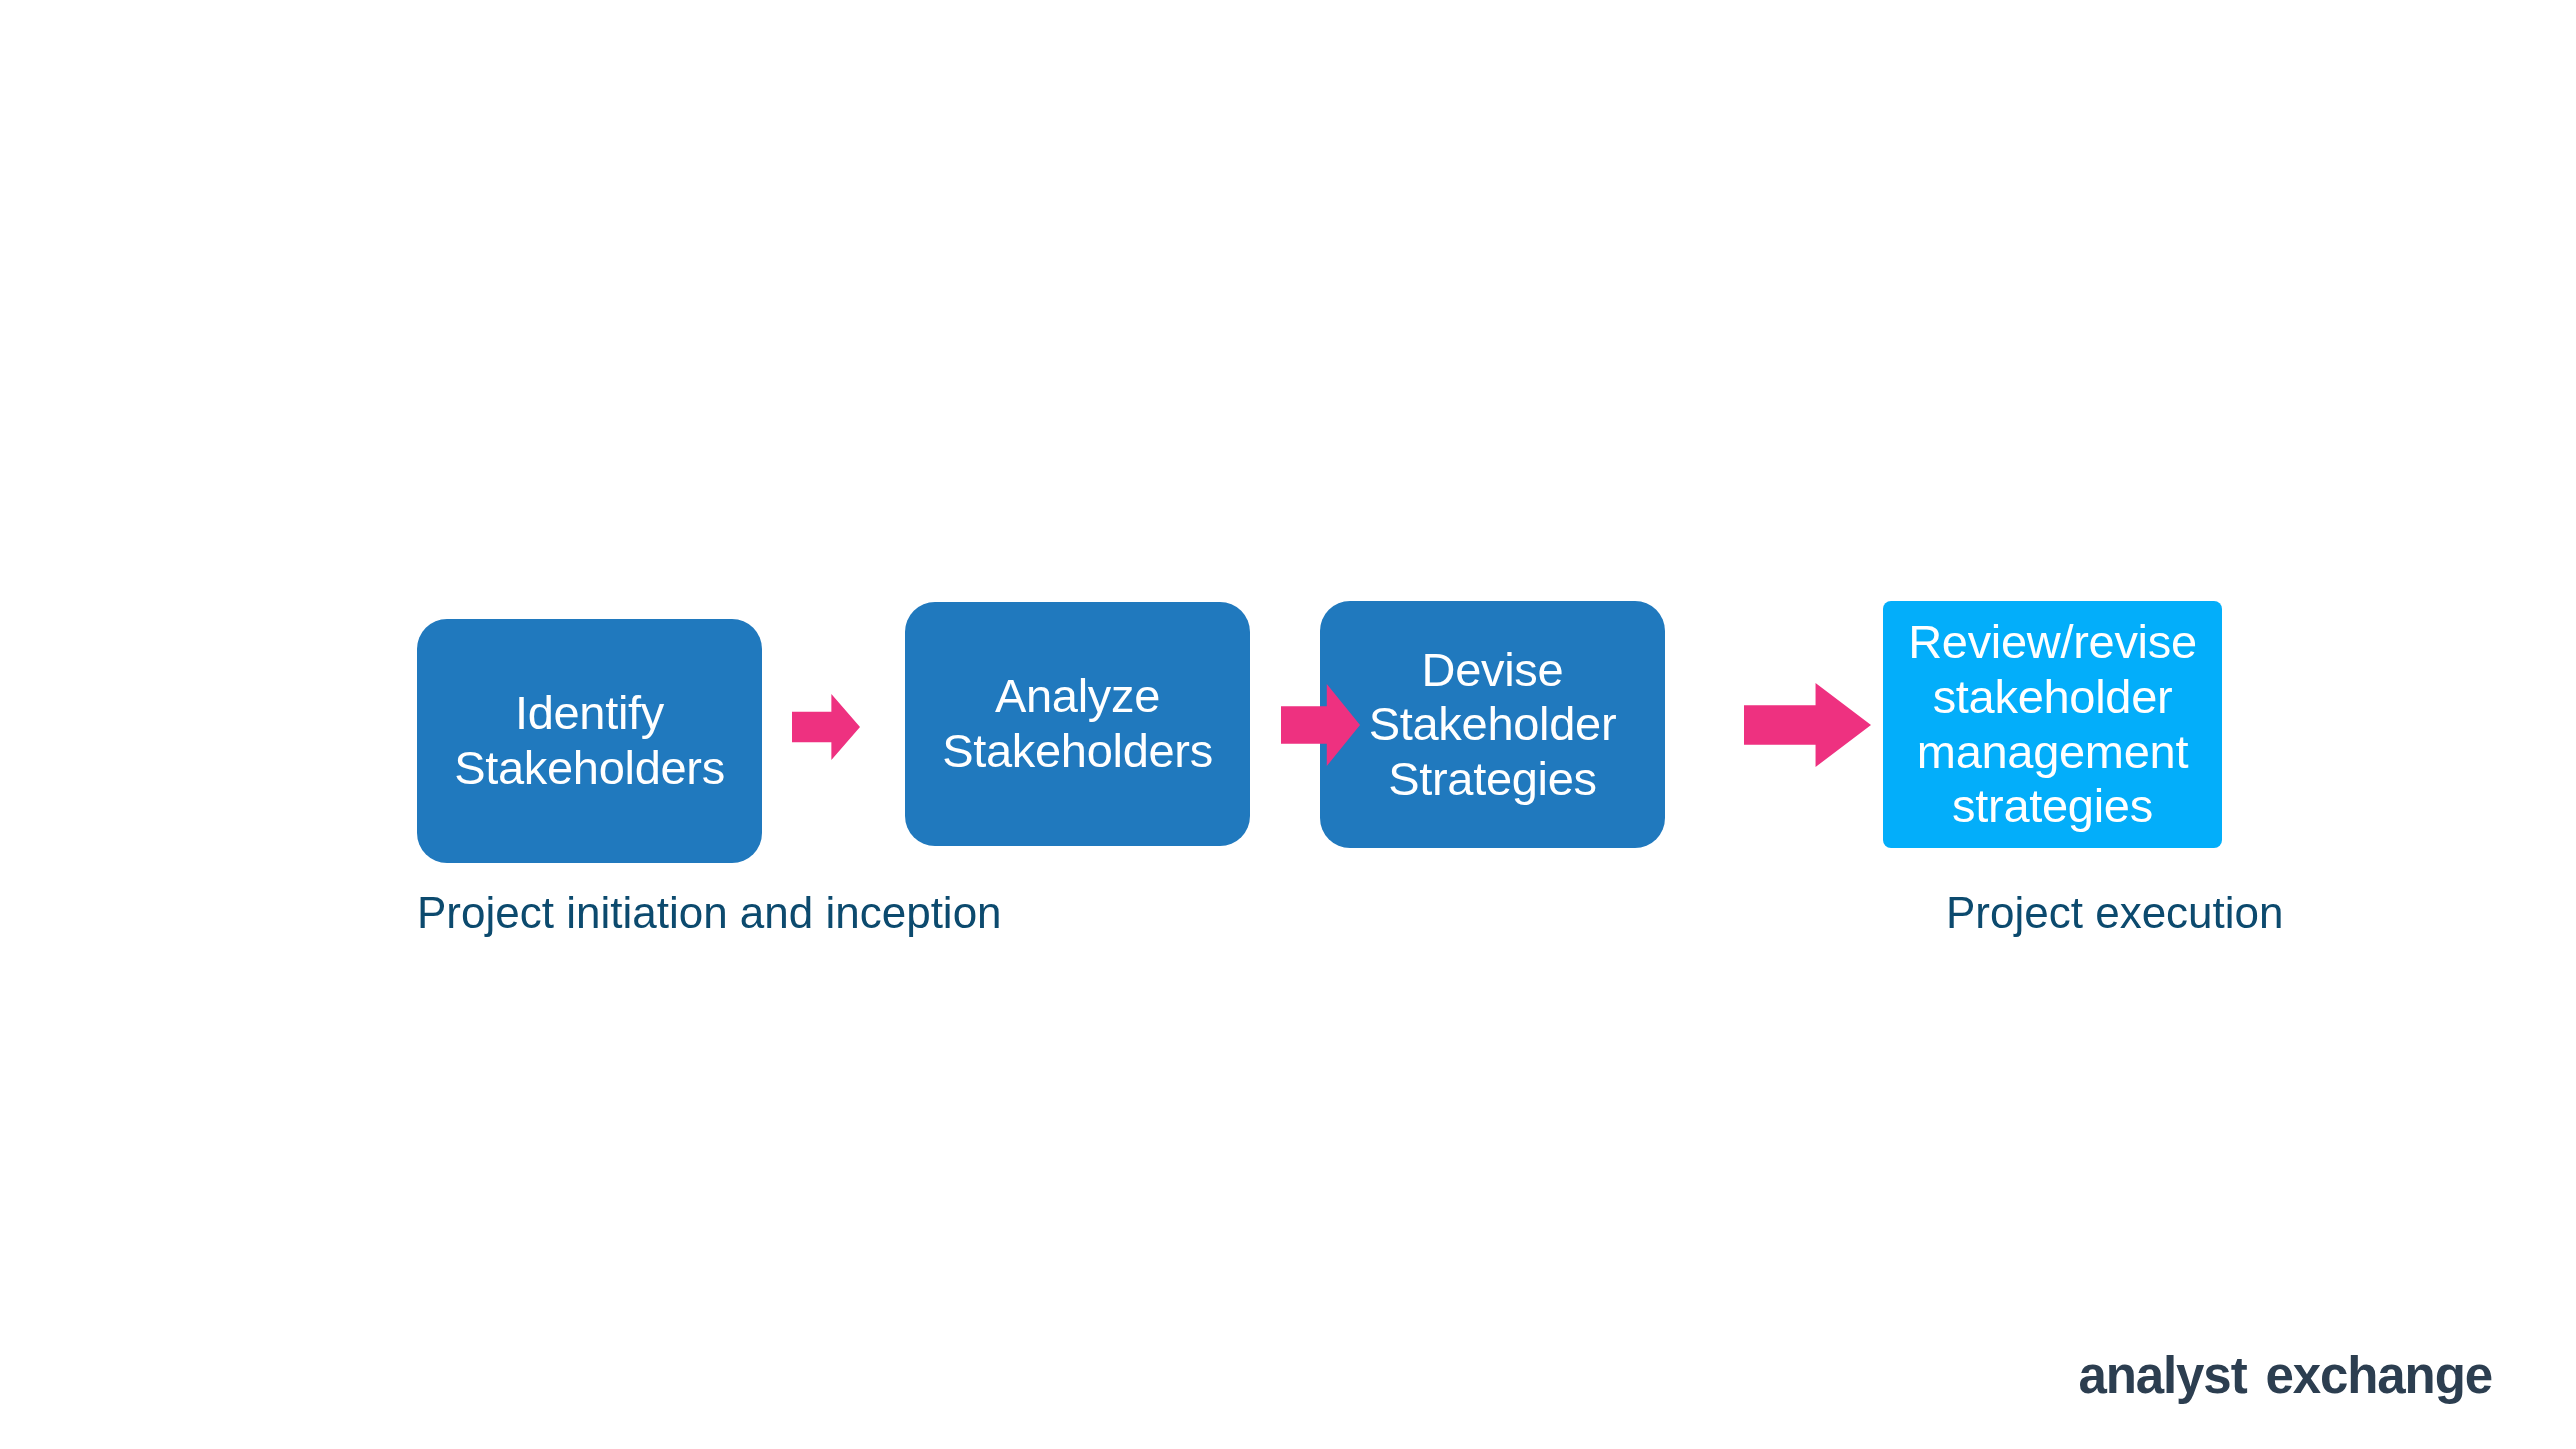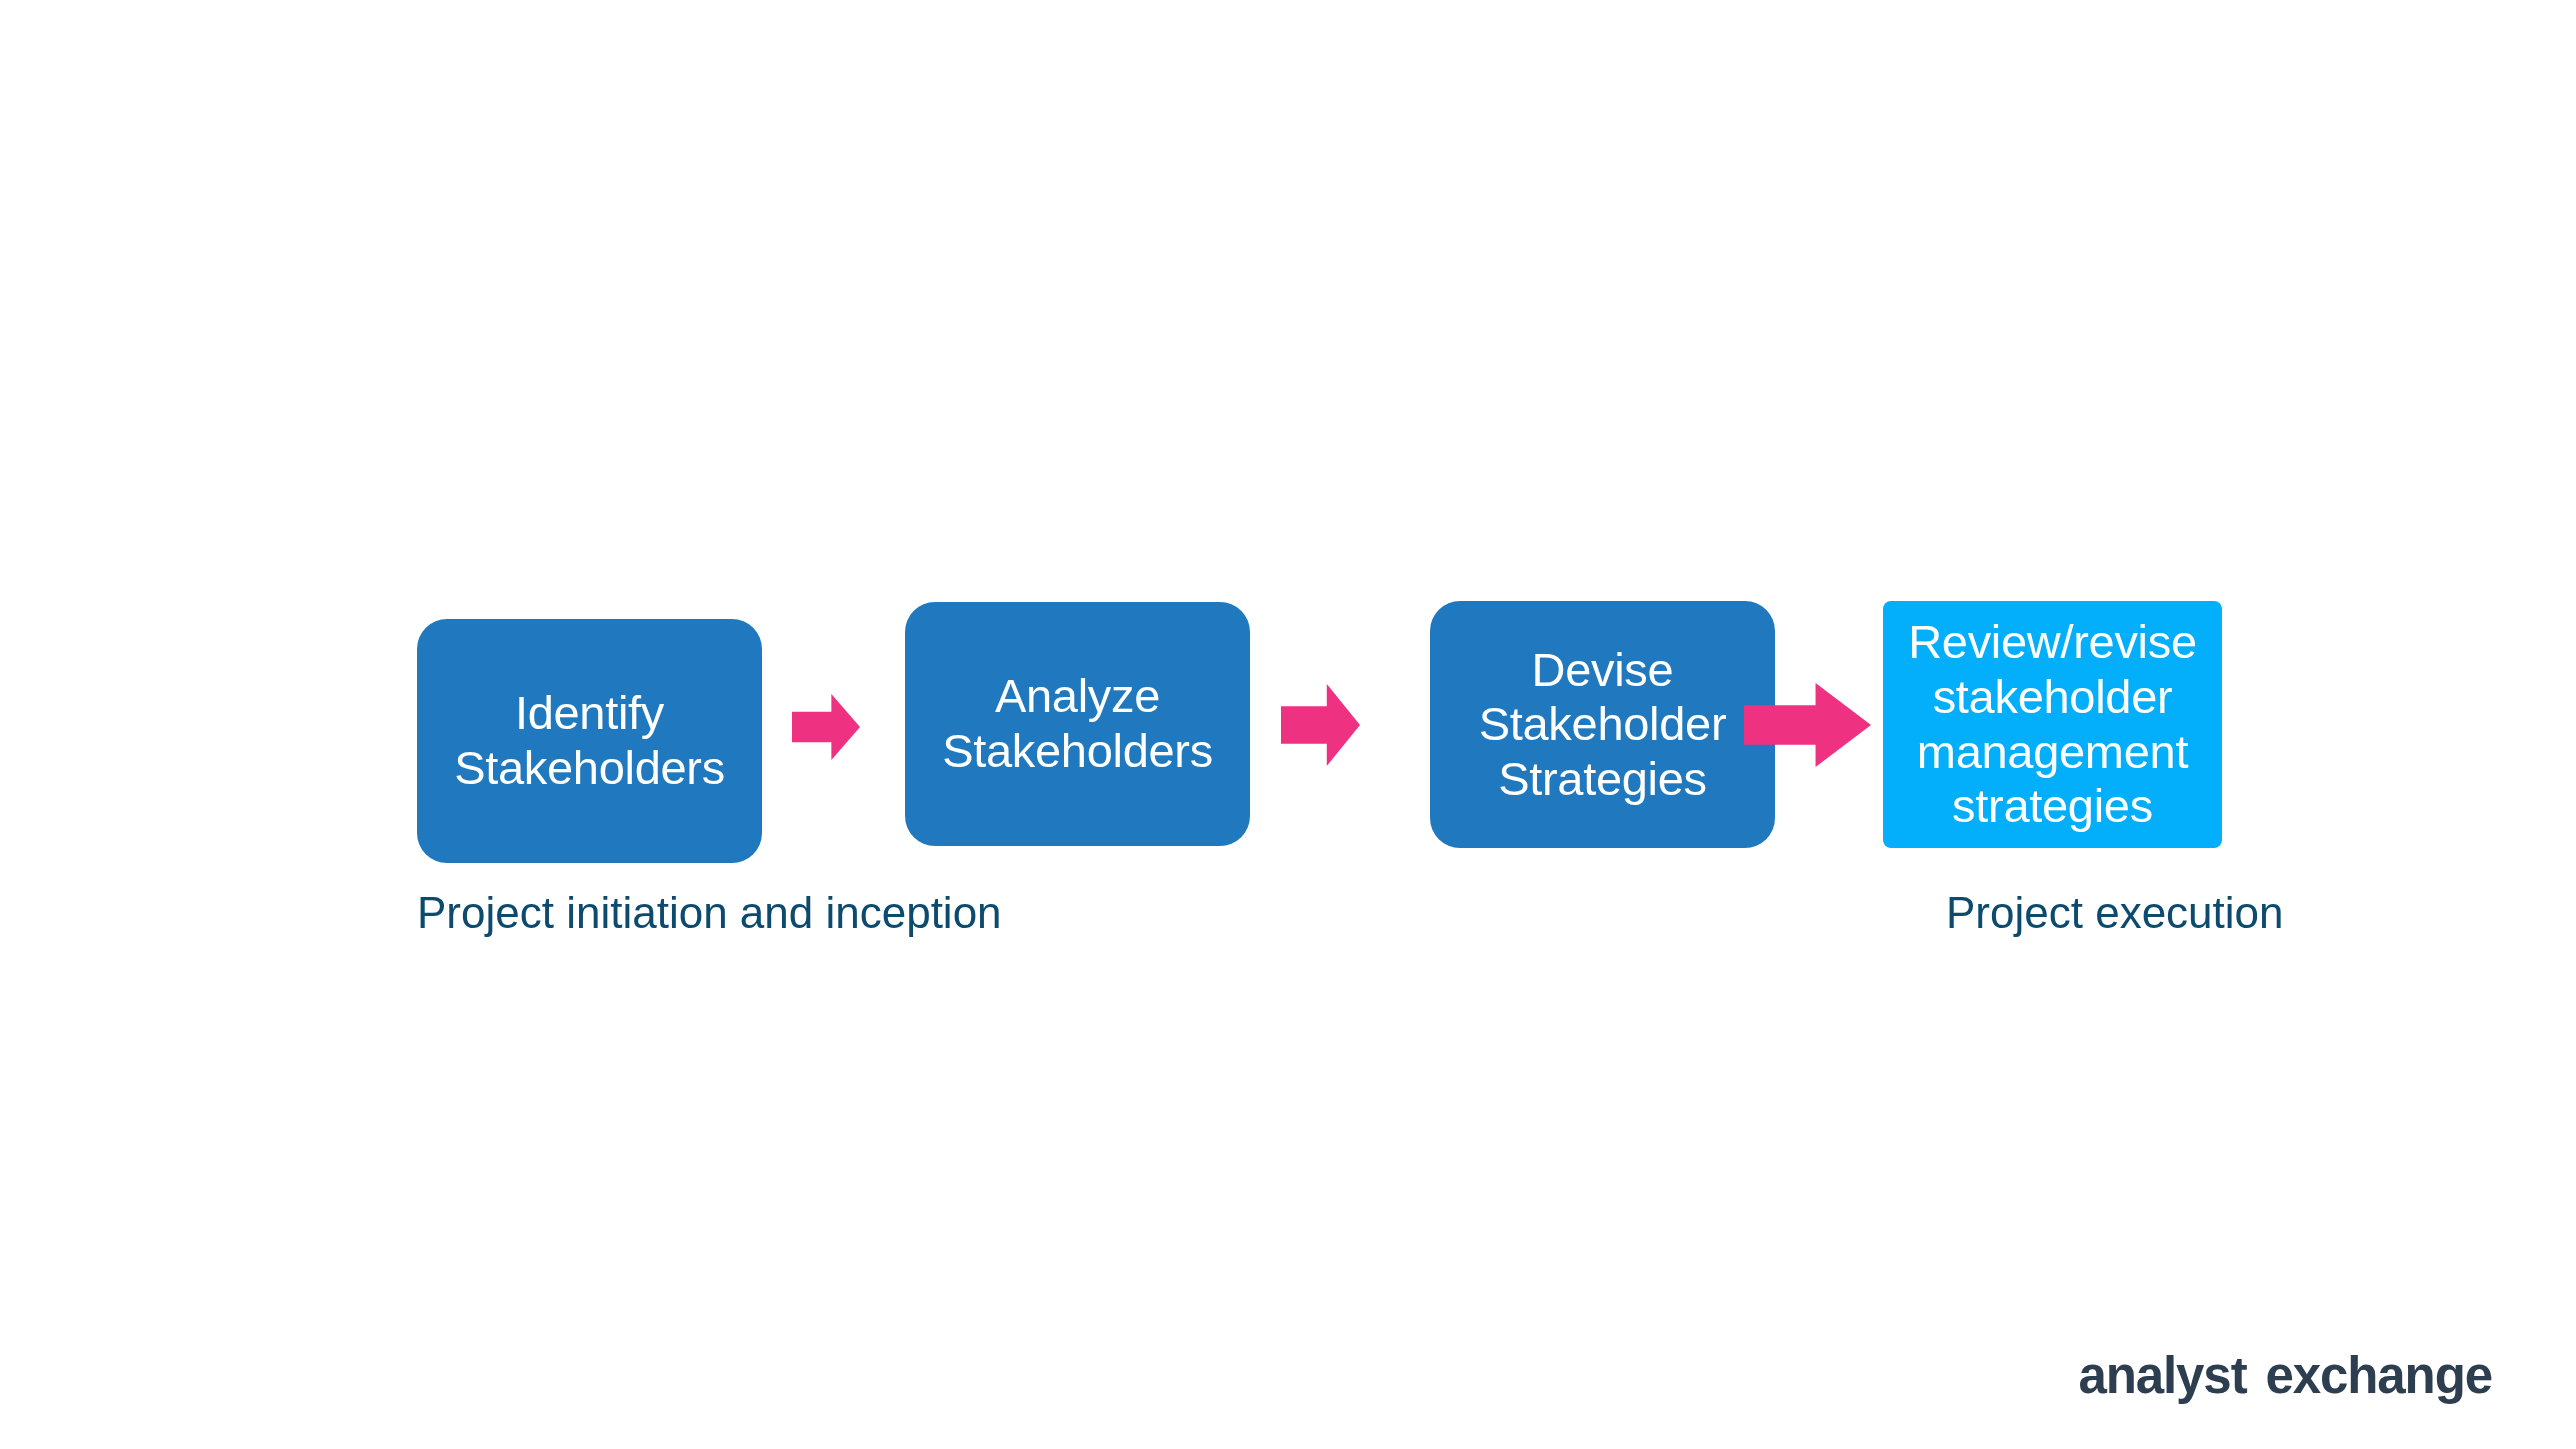"Devise" #box-2 { left: 1430px -> 1320px }
